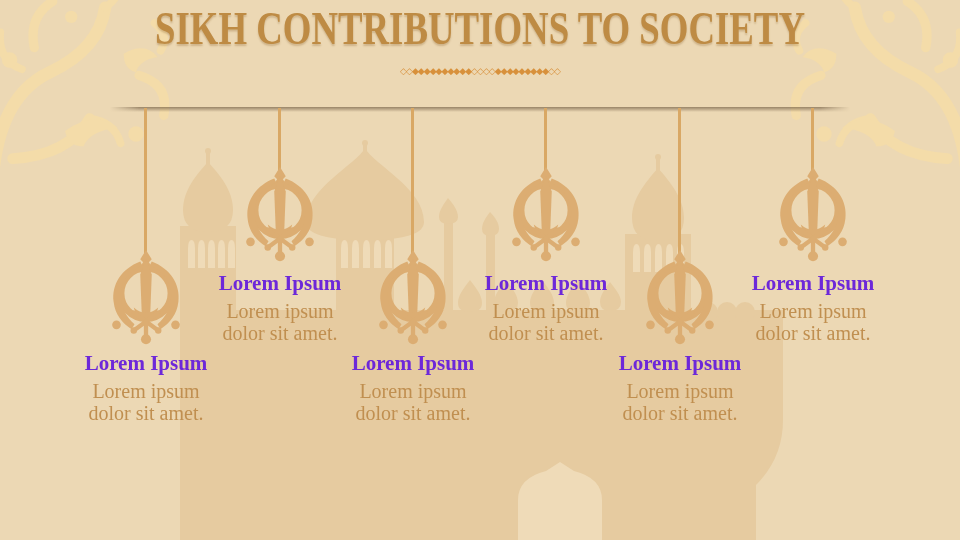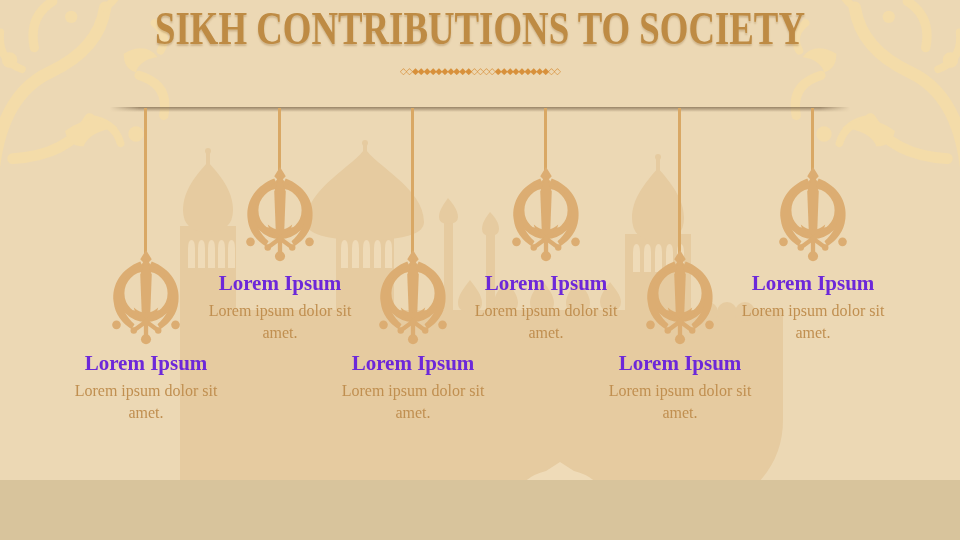"SIKH CONTRIBUTIONS TO SOCIETY" .slide { height: 480px -> 540px }
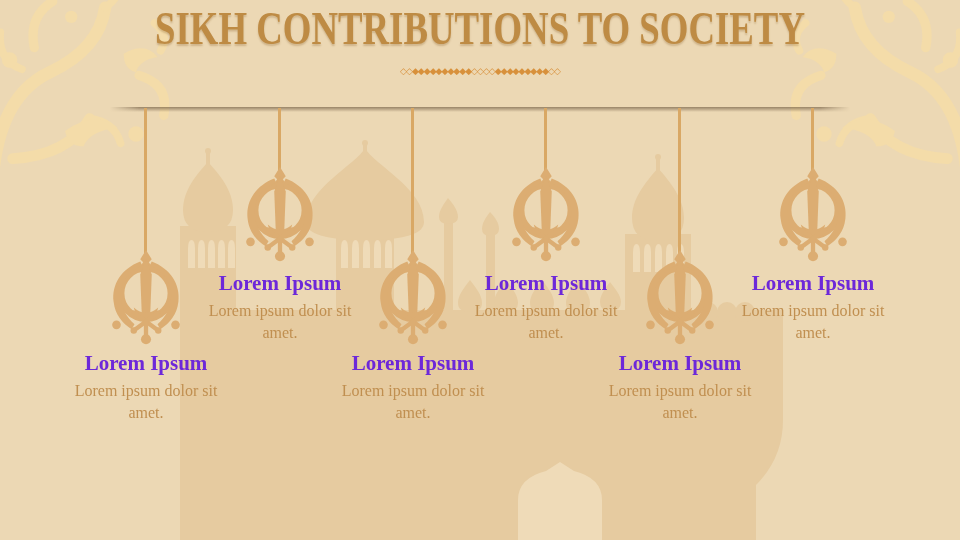"Lorem ipsum dolor sit amet." .caption .body { font-size: 16px -> 20px }
